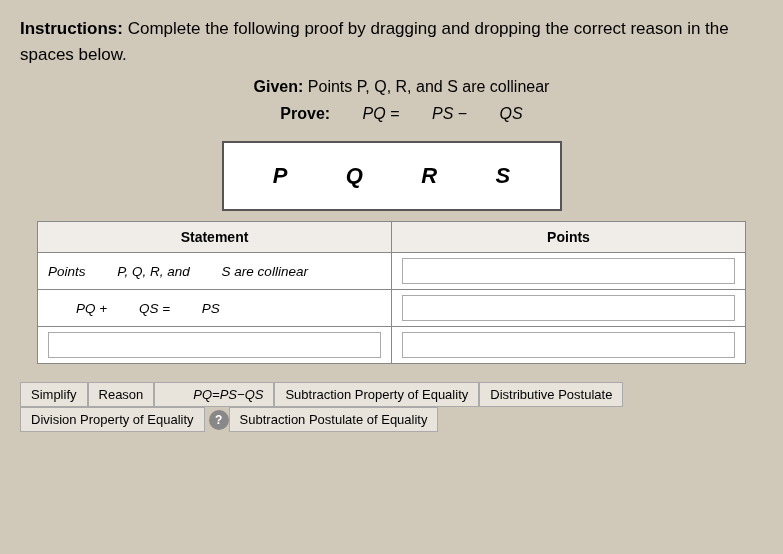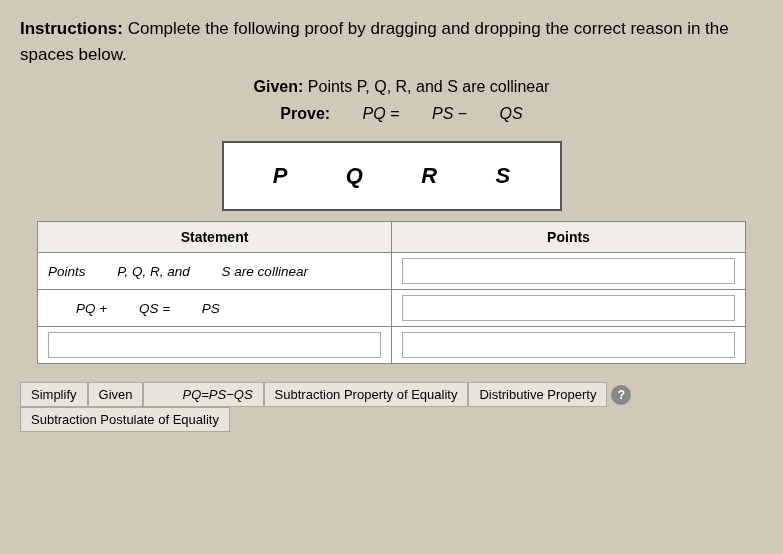"Given" div.drag-chip { text: Given -> Reason }
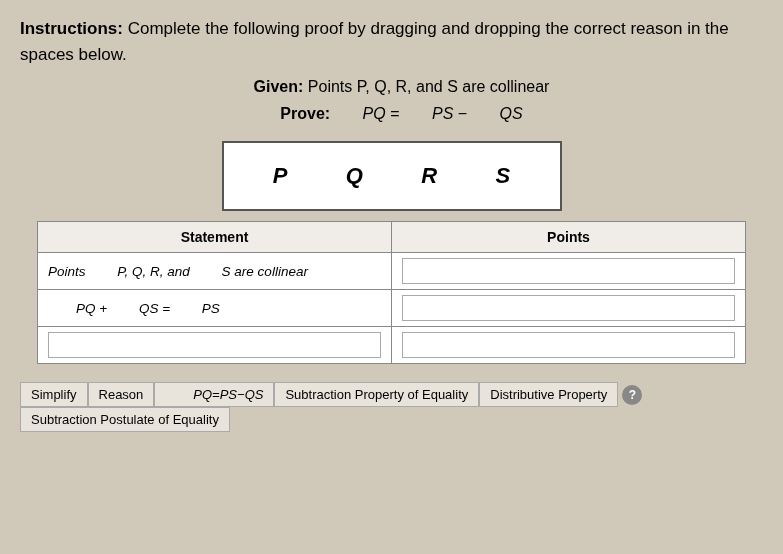"Distributive Property" div.drag-chip { text: Property -> Postulate }
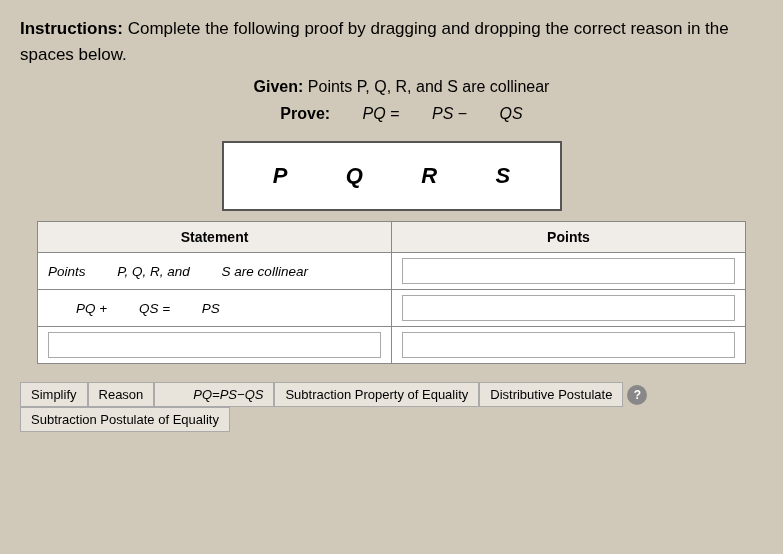"Division Property of Equality" div.drag-chip { html: none -> <div>Division Property of Equality</div> }
